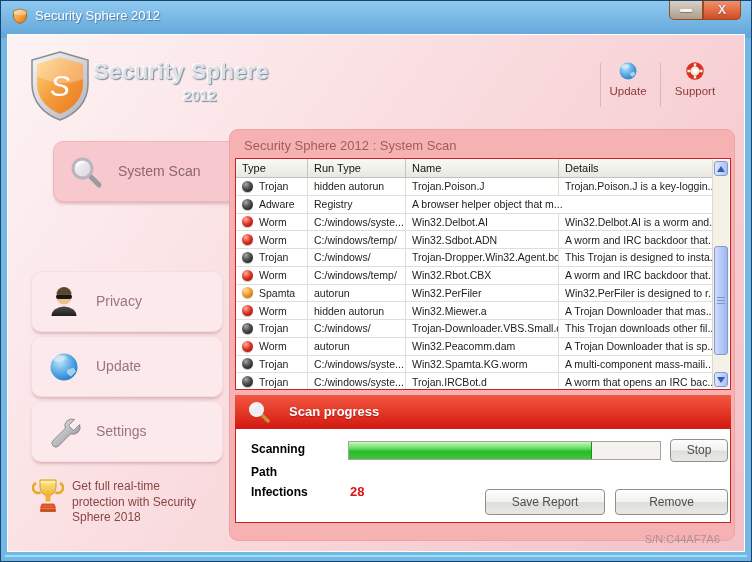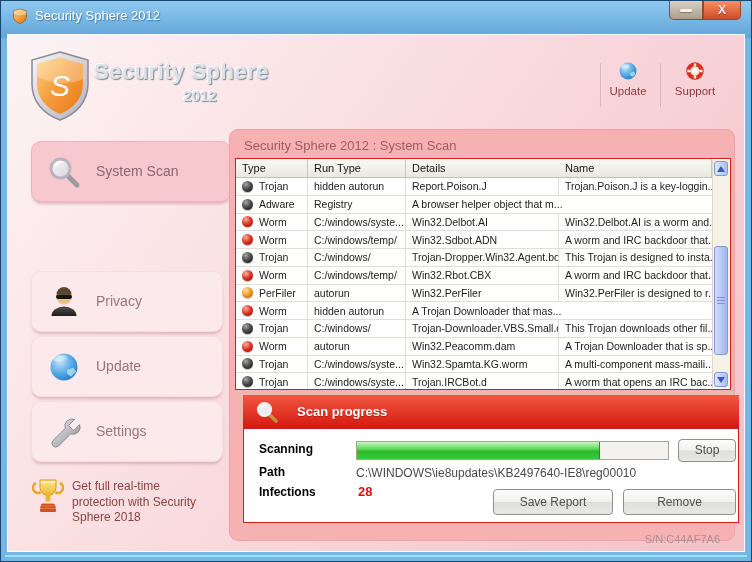"System Scan" .tab-0 { margin-left: none -> 22px }
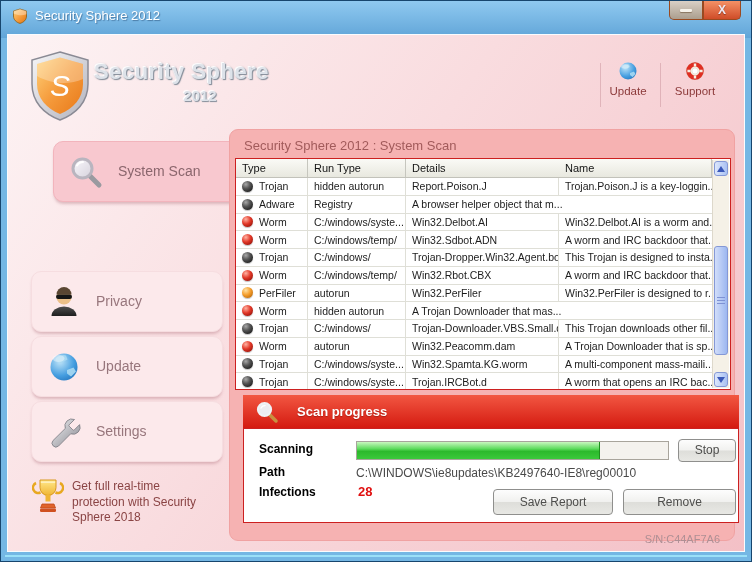"Details" div.th { order: before "Name" -> after "Name" }
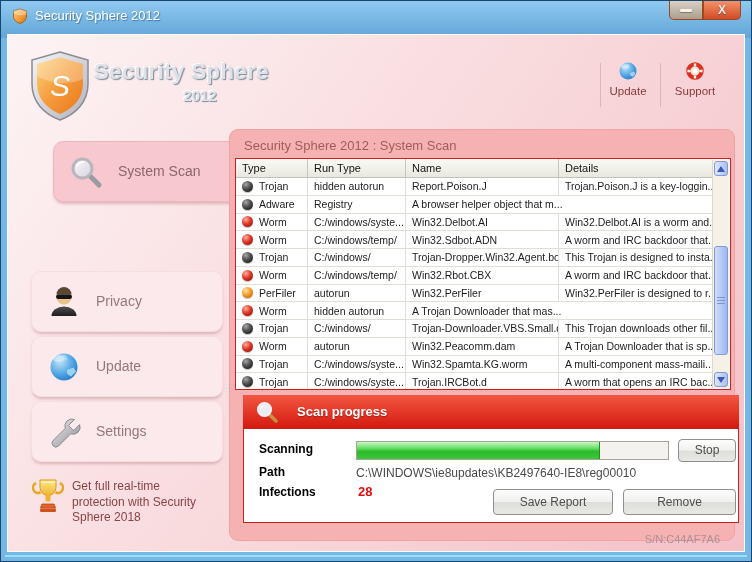"Report.Poison.J" span.txt { text: Report.Poison.J -> Trojan.Poison.J }
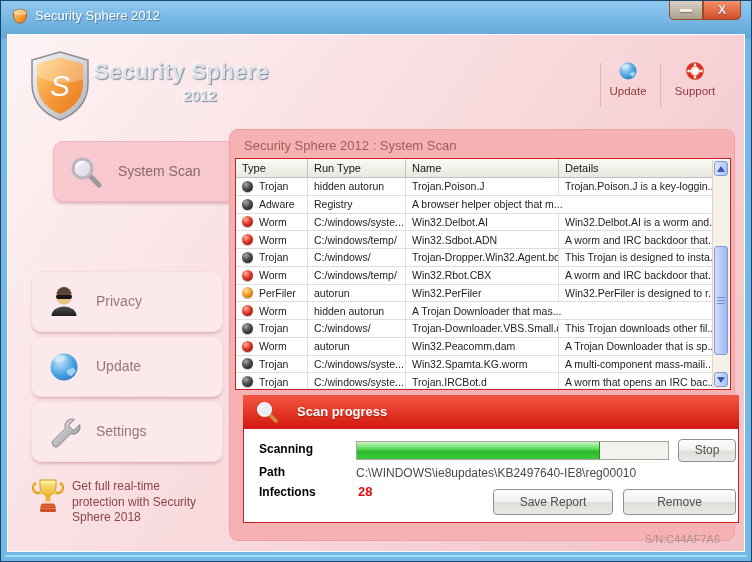"PerFiler" span.txt { text: PerFiler -> Spamta }
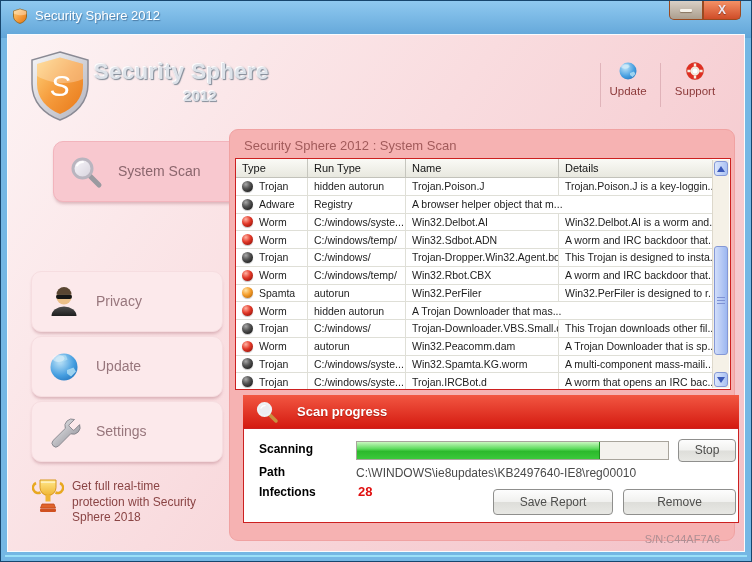"Win32.Miewer.a" div.cell { html: none -> <div> <span>Win32.Miewer.a</span> </div> }
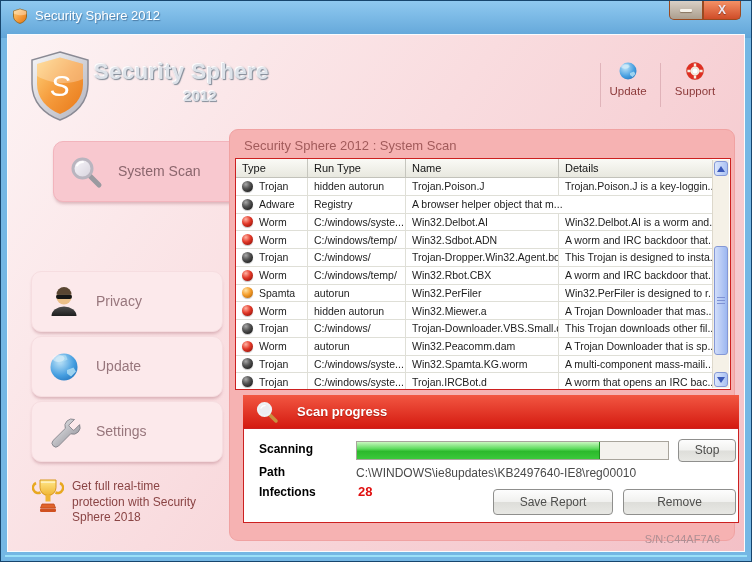"Scan progress" .scan-block { left: 13px -> 5px }
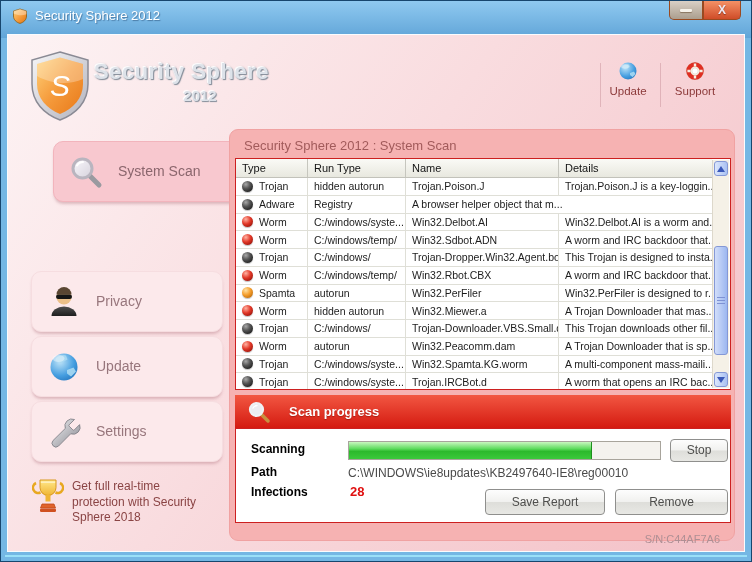"C:\WINDOWS\ie8updates\KB2497640-IE8\reg0" div.path-value { html: <div>C:\WINDOWS\ie8updates\KB2497640-IE8\reg00010</div> -> none }
